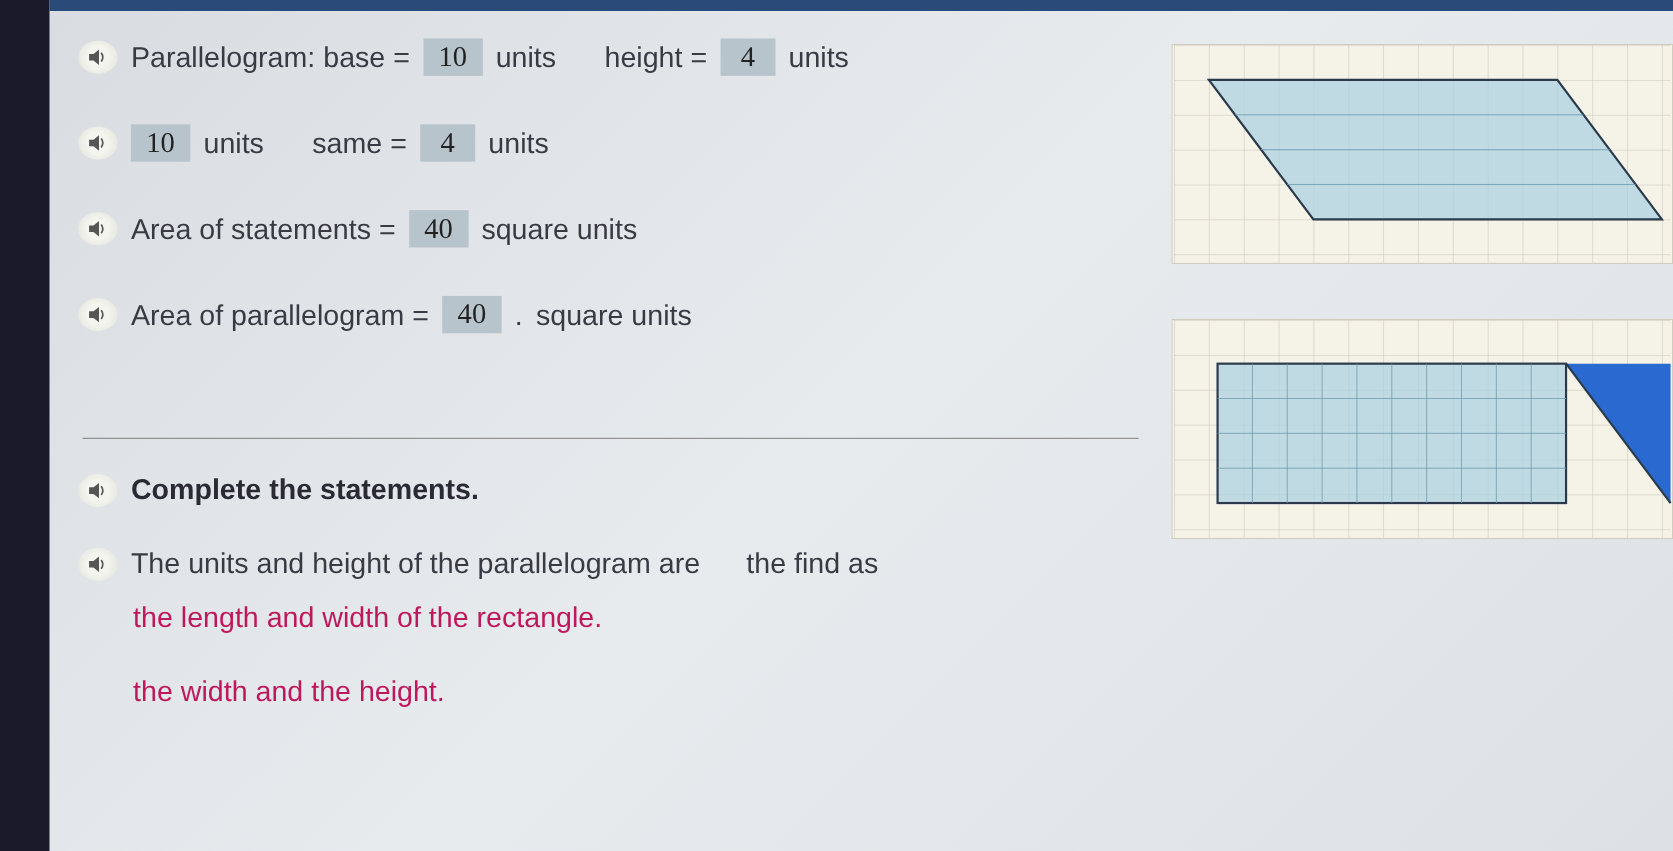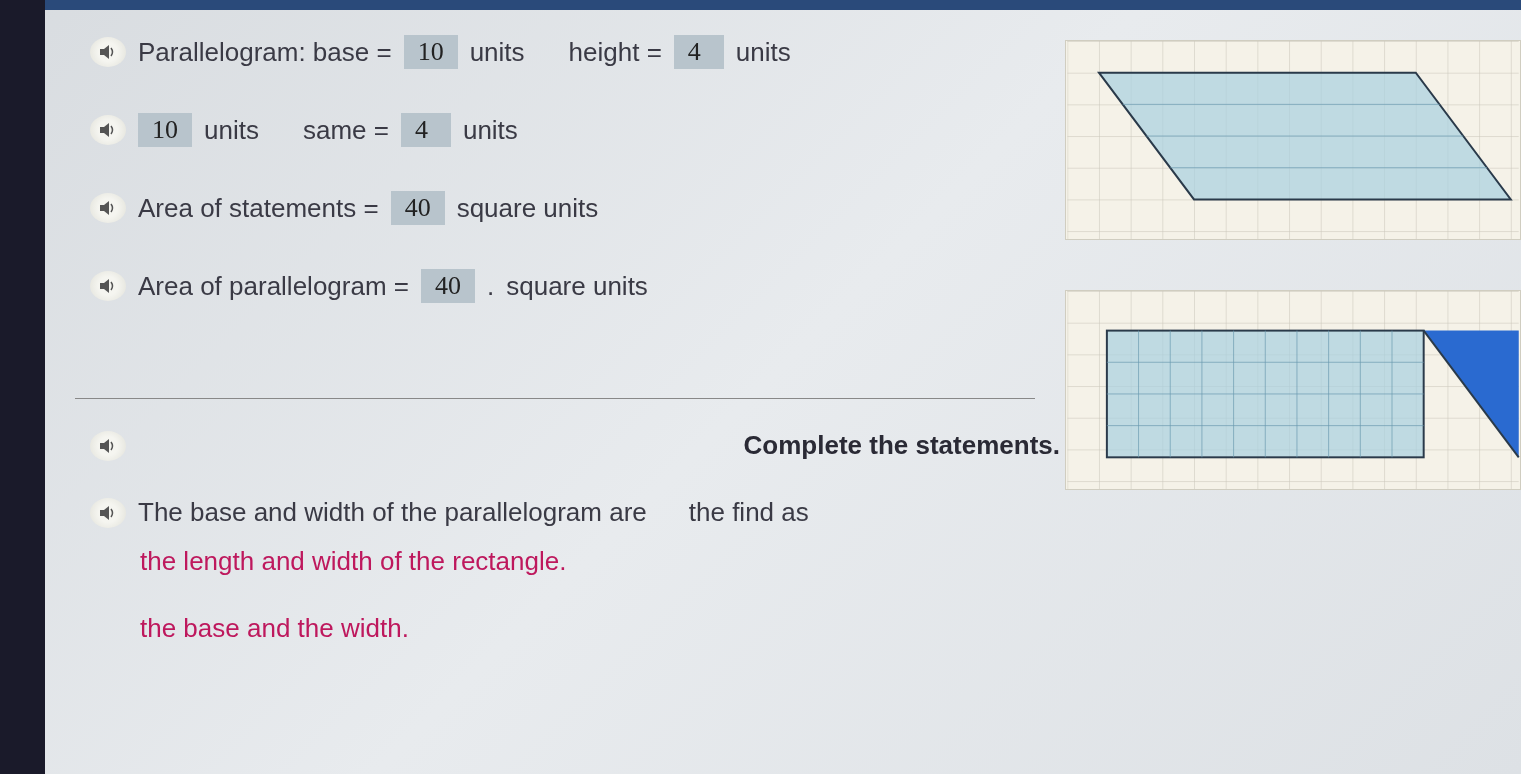"Parallelogram: base =" .content { left: 90px -> 71px }
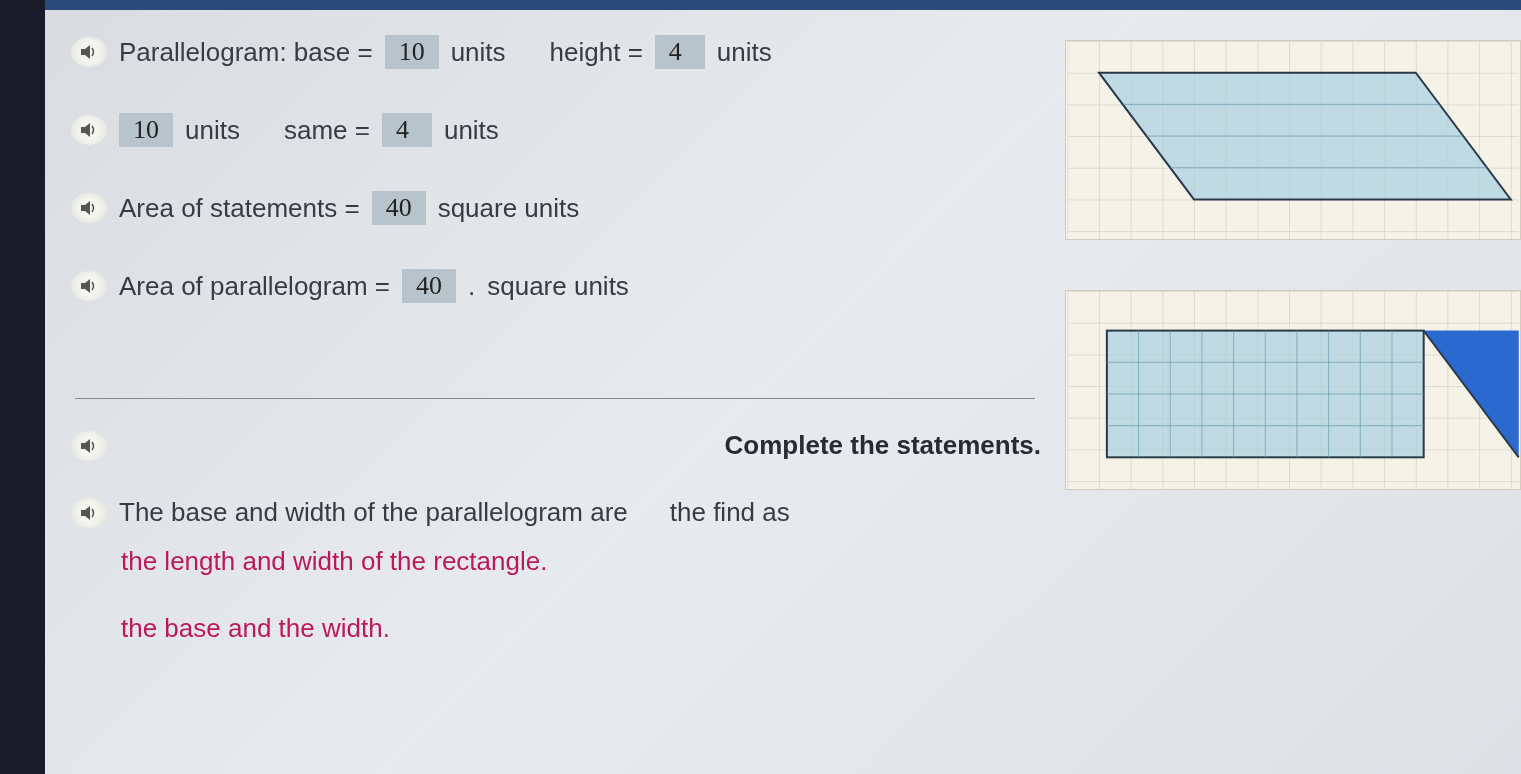"10" .fill-box { text-align: left -> center }
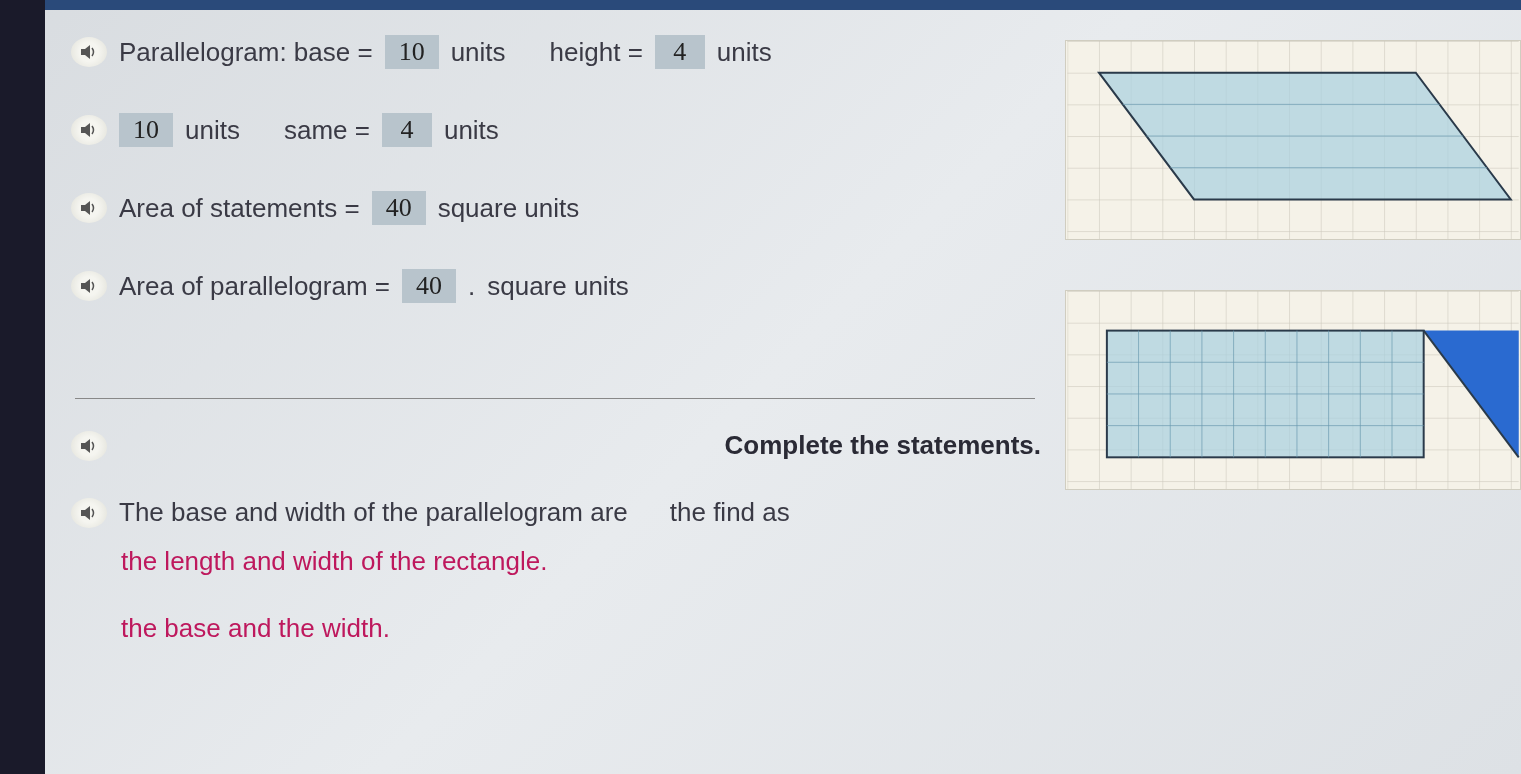"Complete the statements." .row.tight { justify-content: space-between -> none }
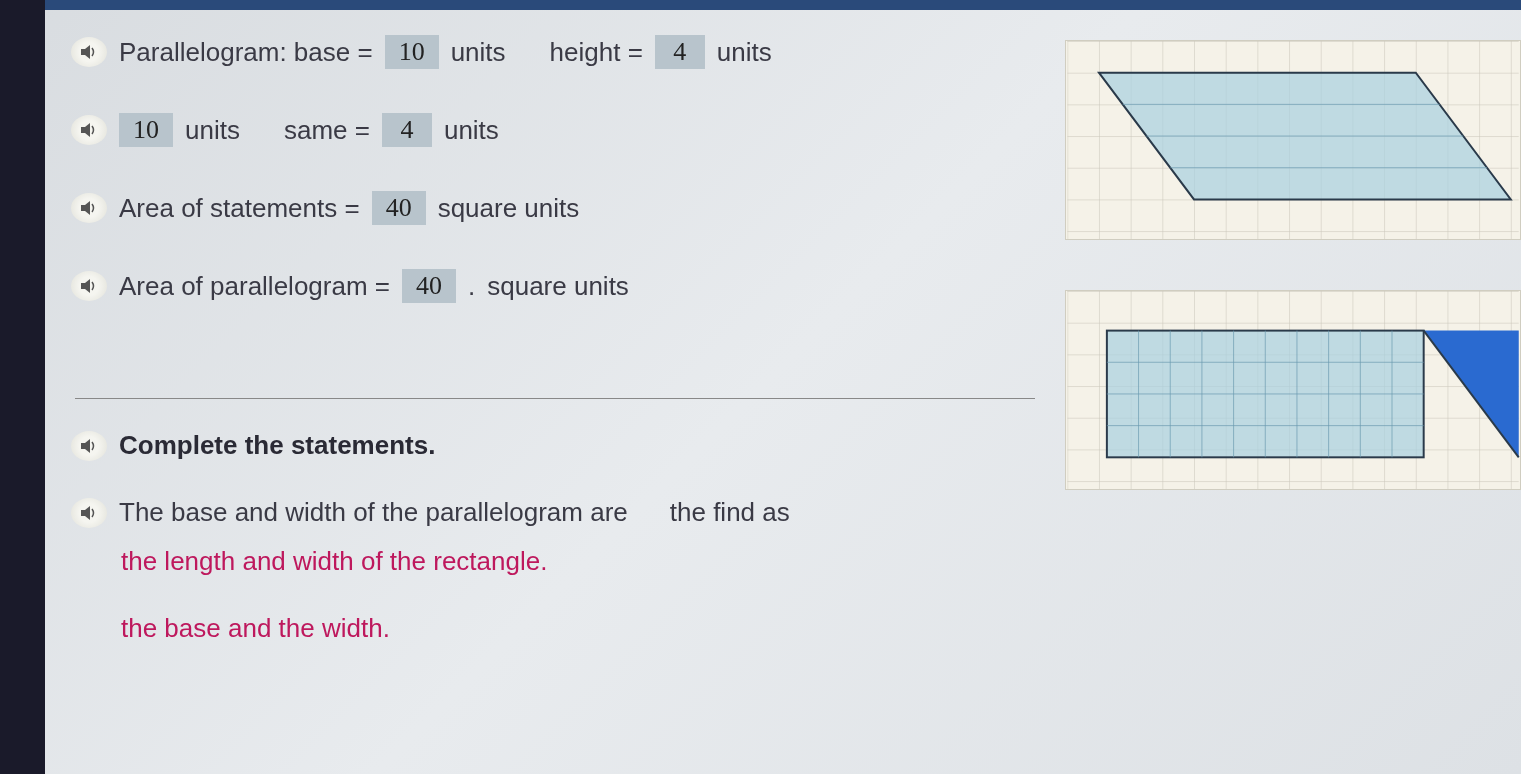"The base and width of" span { text: base and width -> units and height }
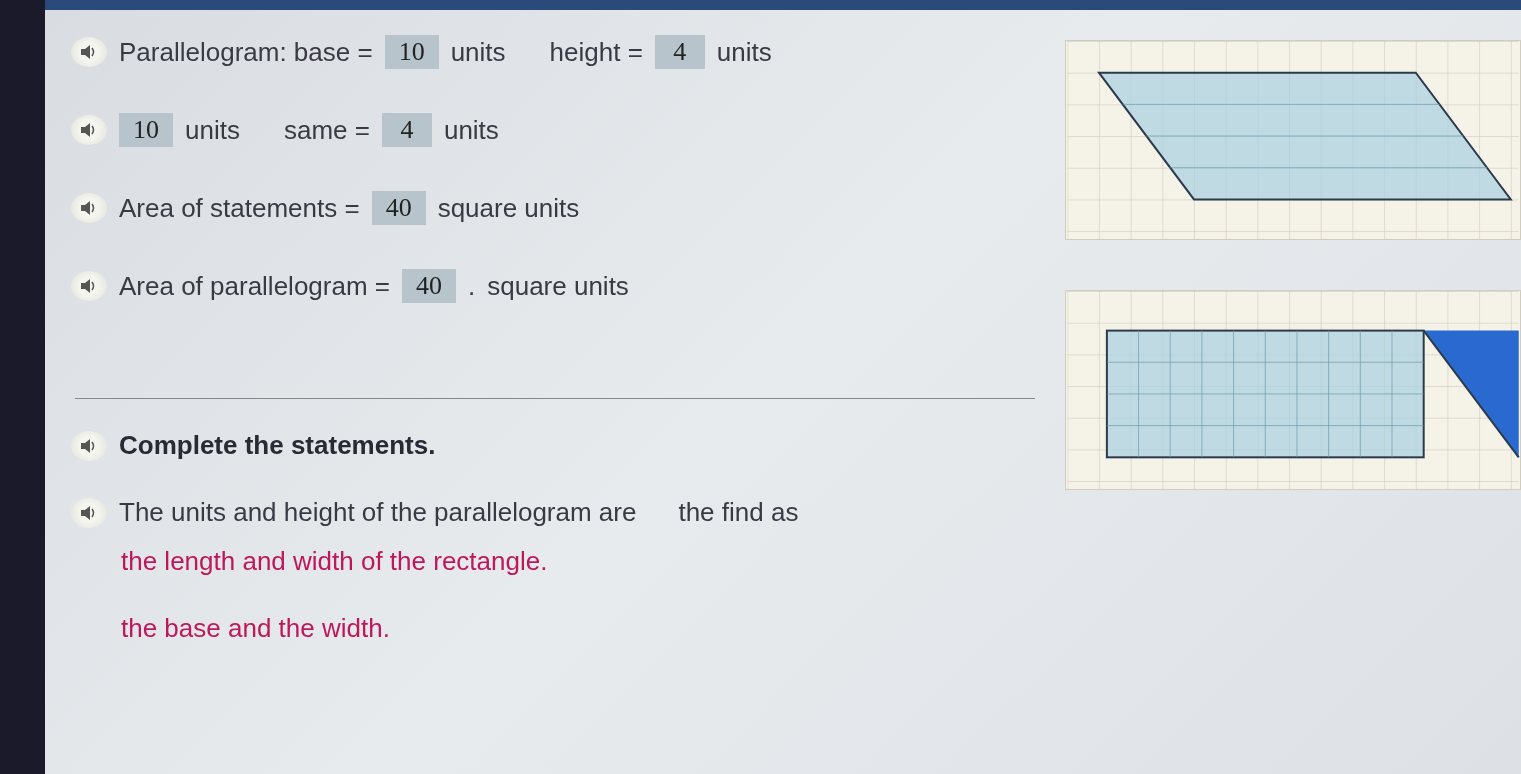"the base and the width." div.sub-line { text: base and the width -> width and the height }
